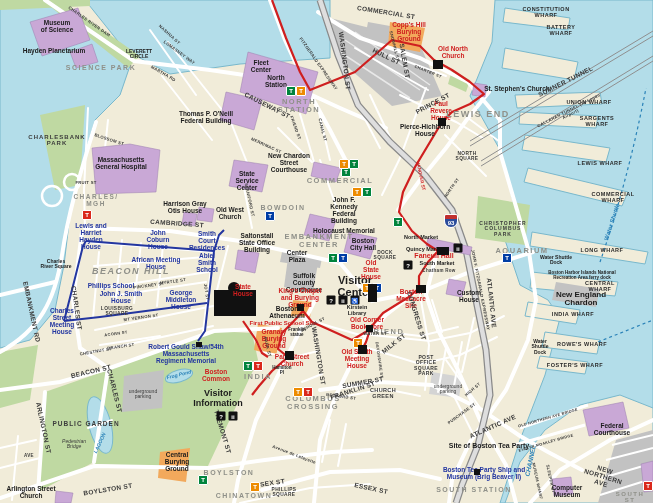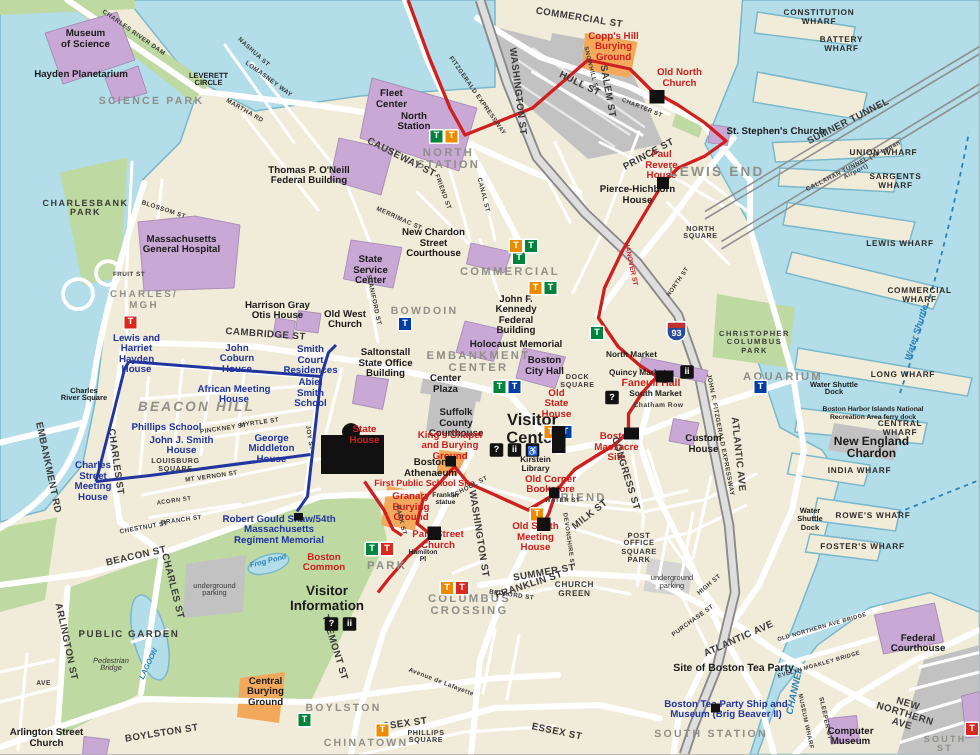"PARK" div.lbl { text: PARK -> INDIA }
